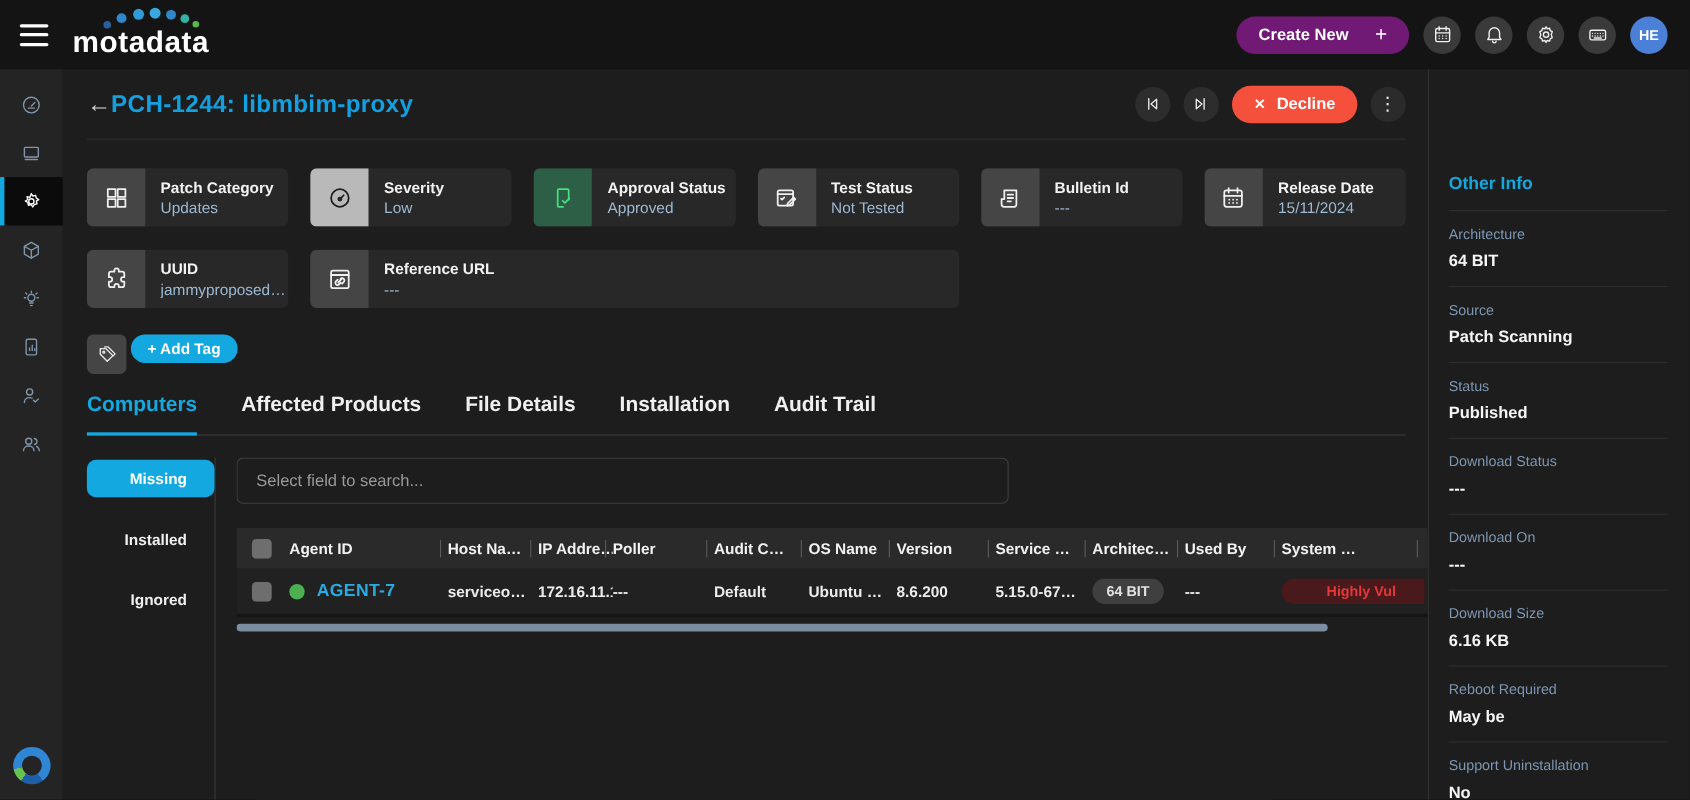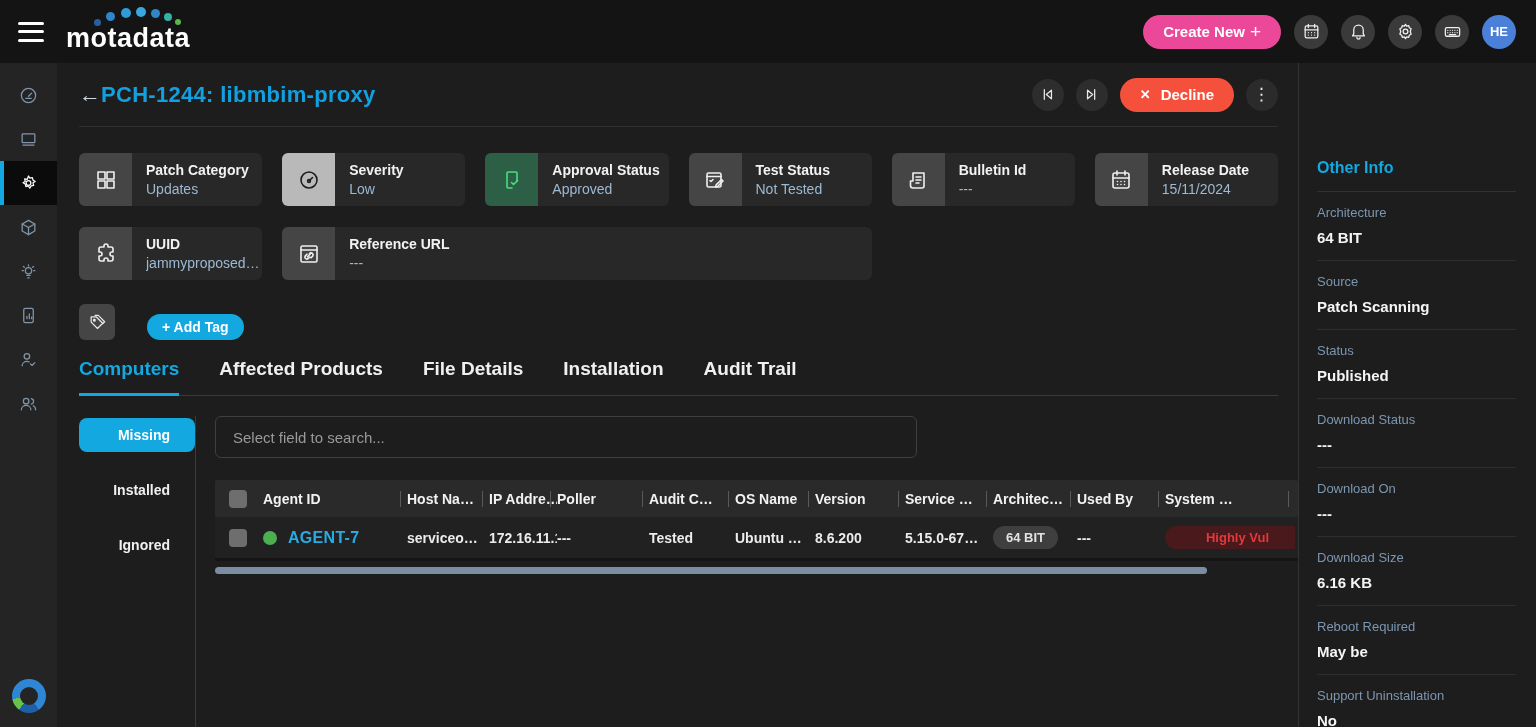"Create New" .btn-create { background: #ec4899 -> #701a75; gap: 5px -> 24px }
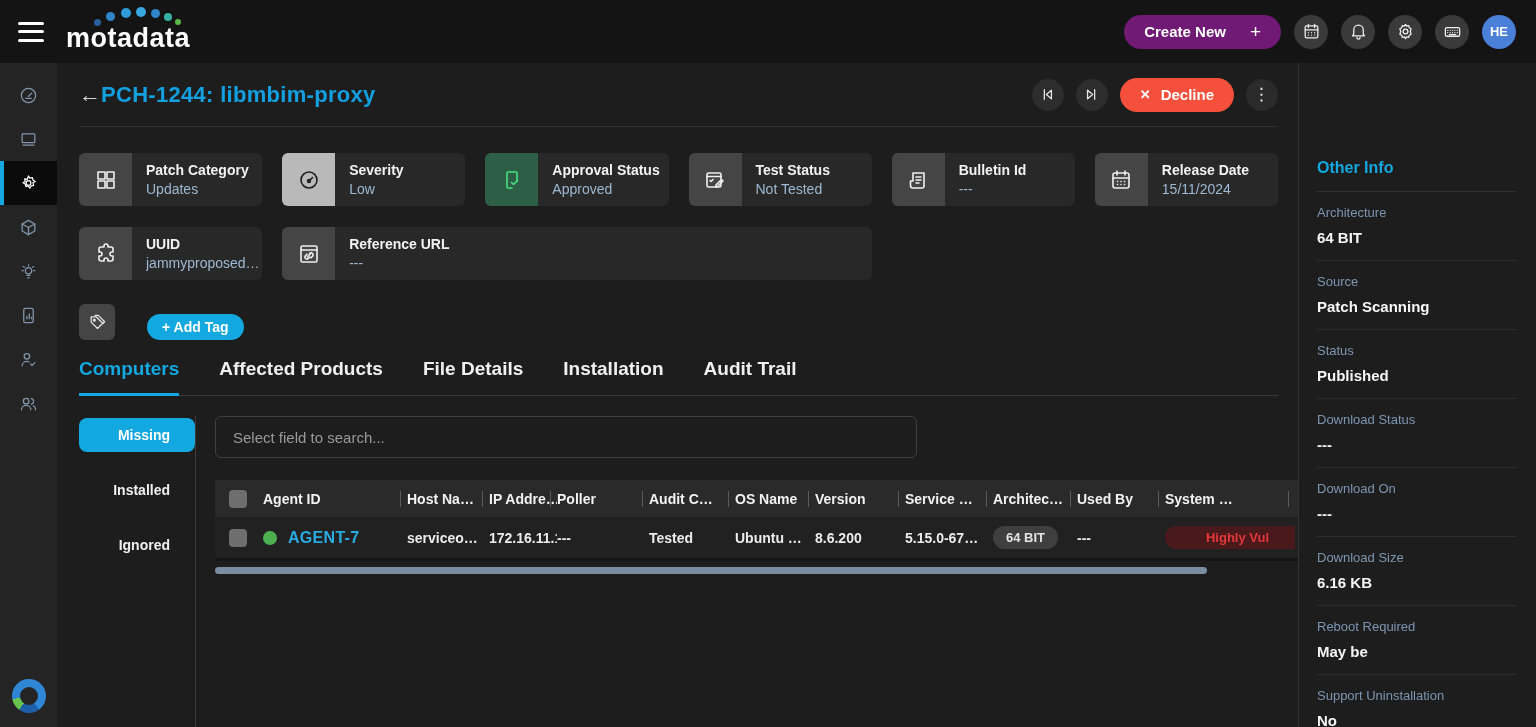"+ Add Tag" .tag-row { align-items: flex-end -> flex-start; gap: 32px -> 4px }
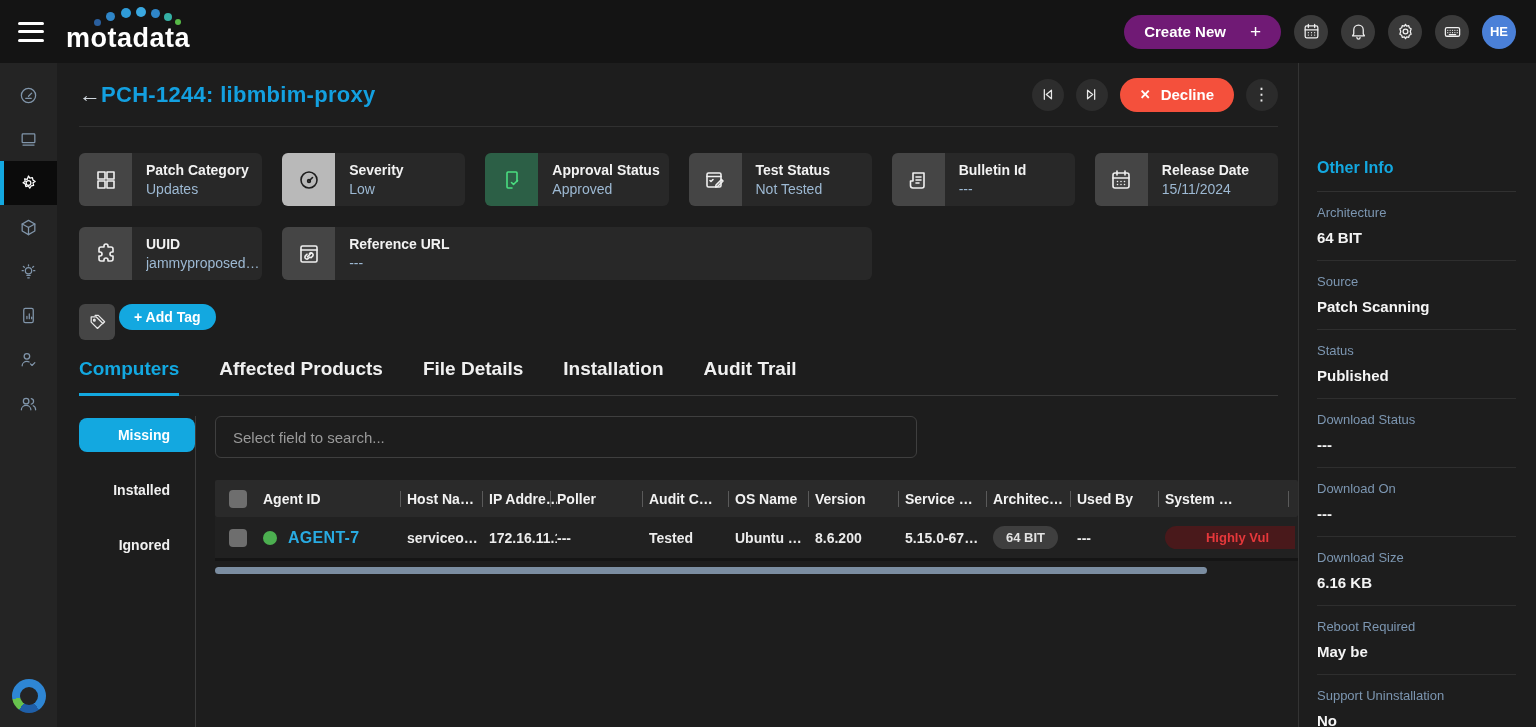"Tested" div.td { text: Tested -> Default }
